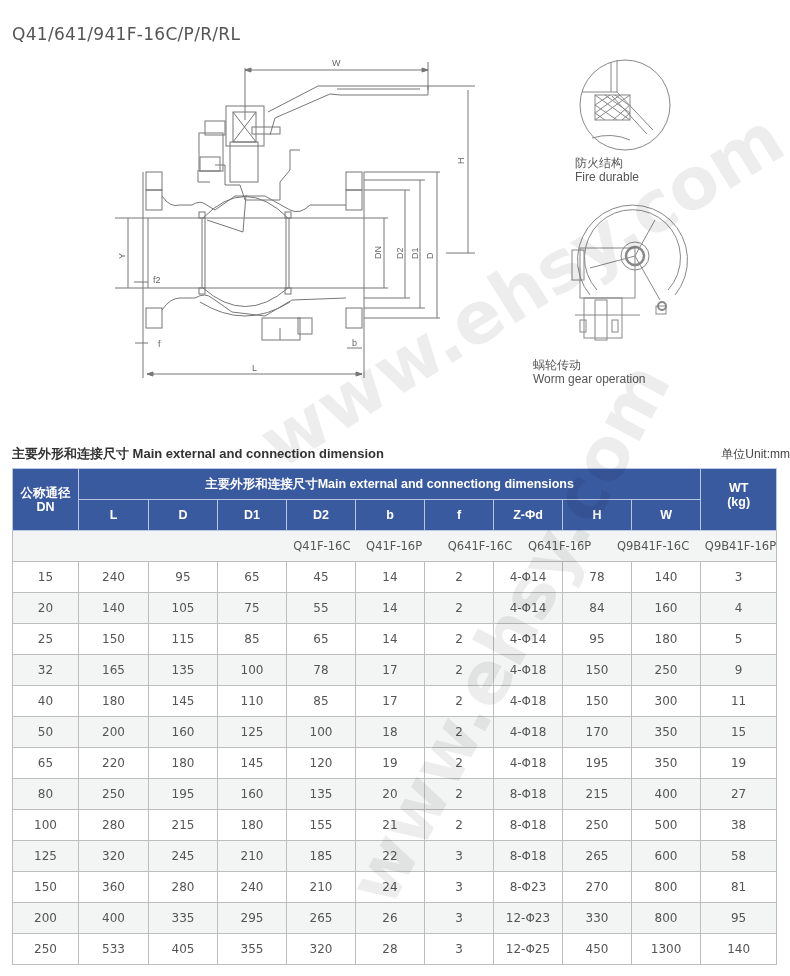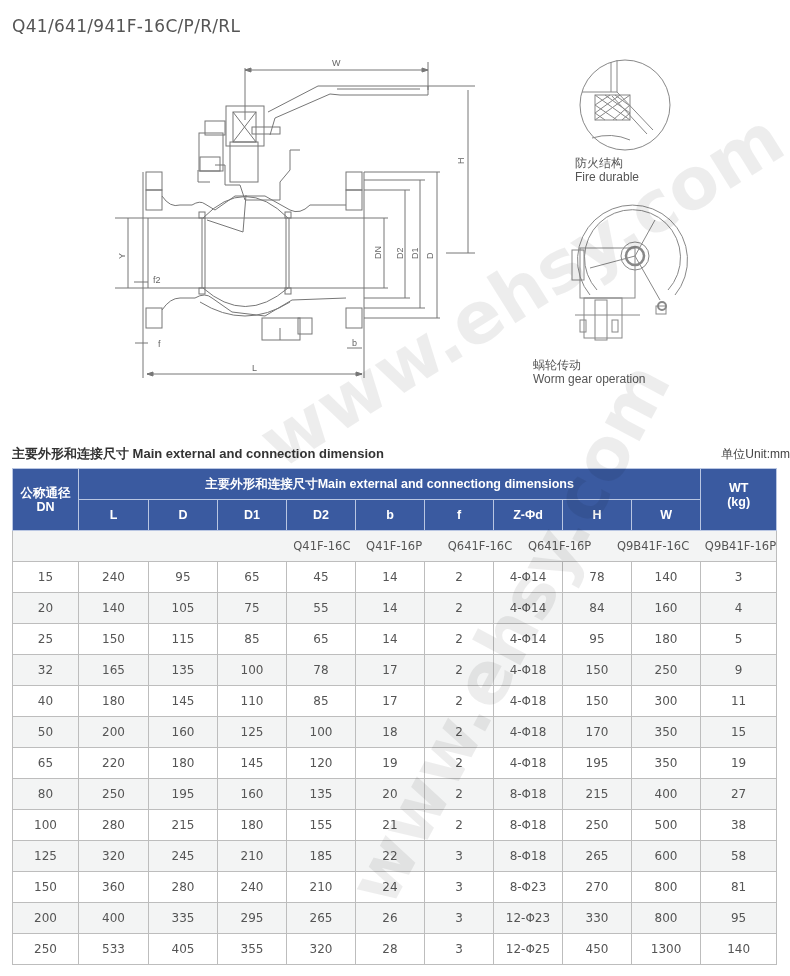"Q41/641/941F-16C/P/R/RL" .title { top: 16px -> 24px }
